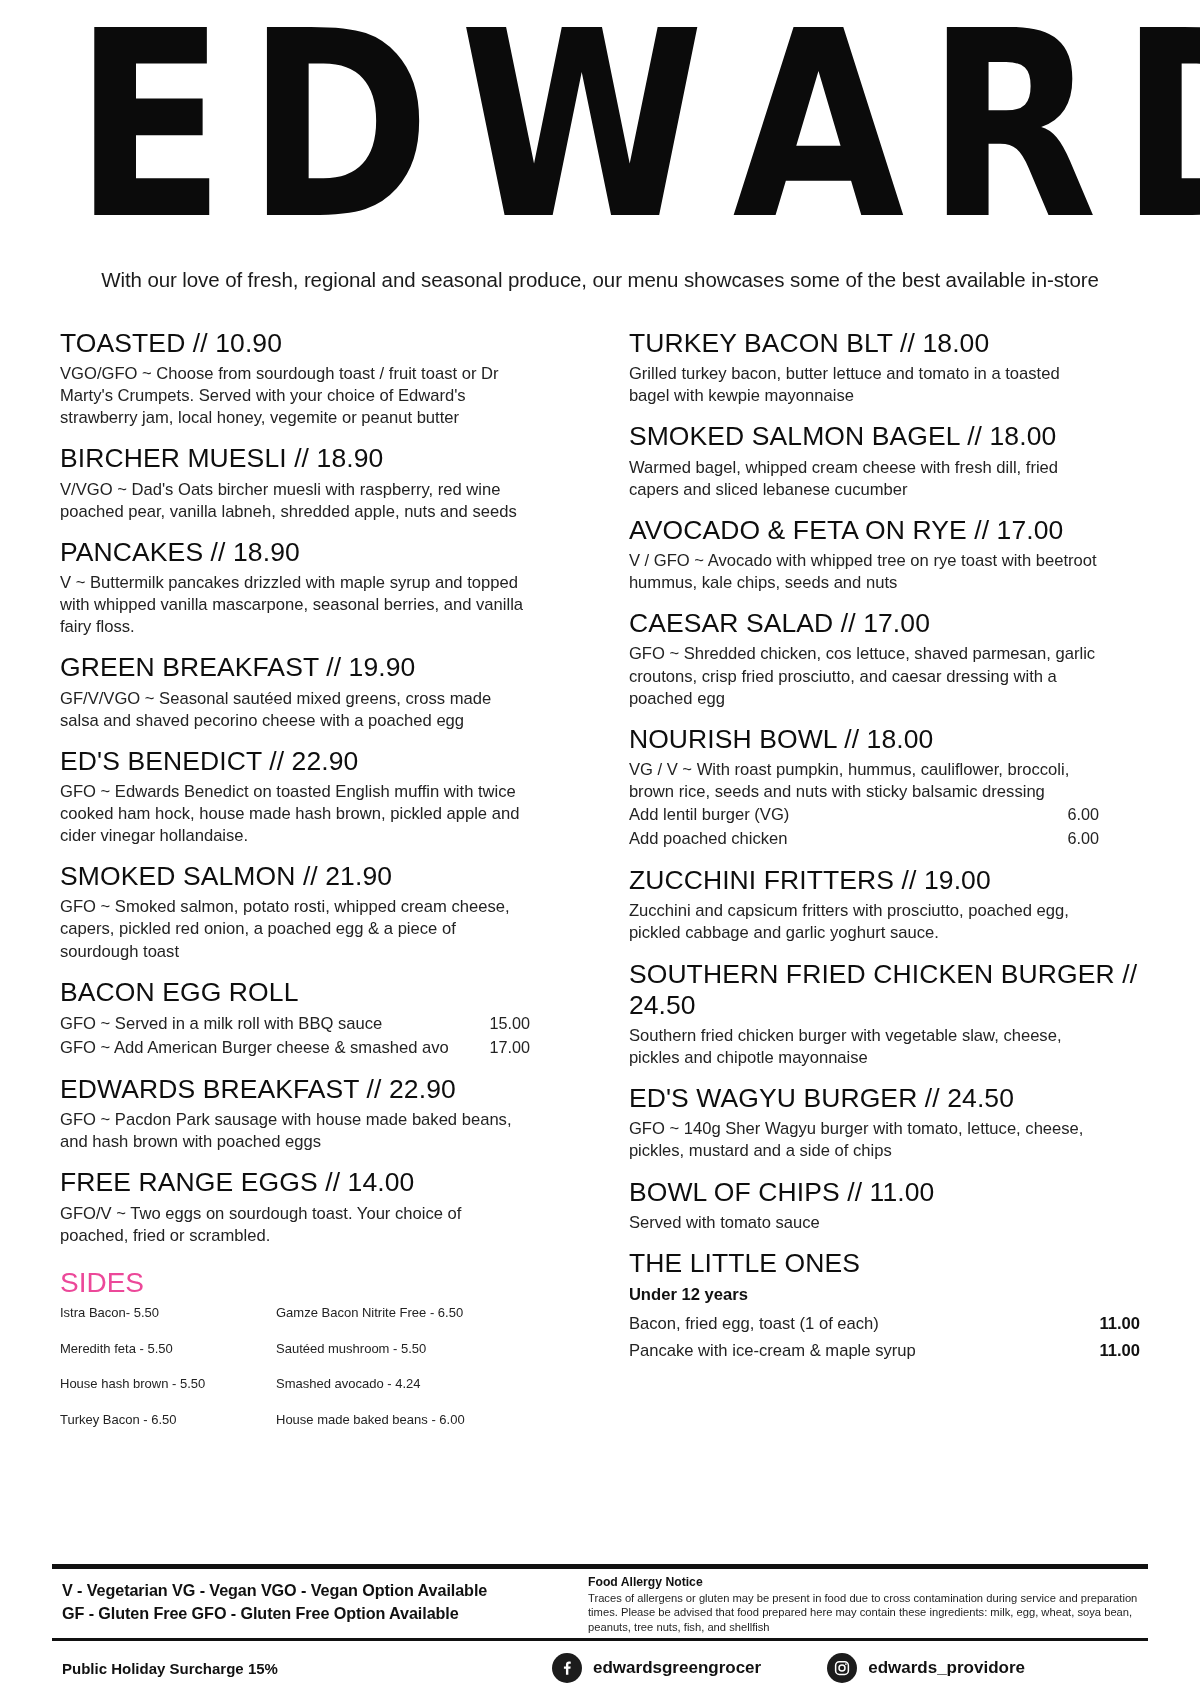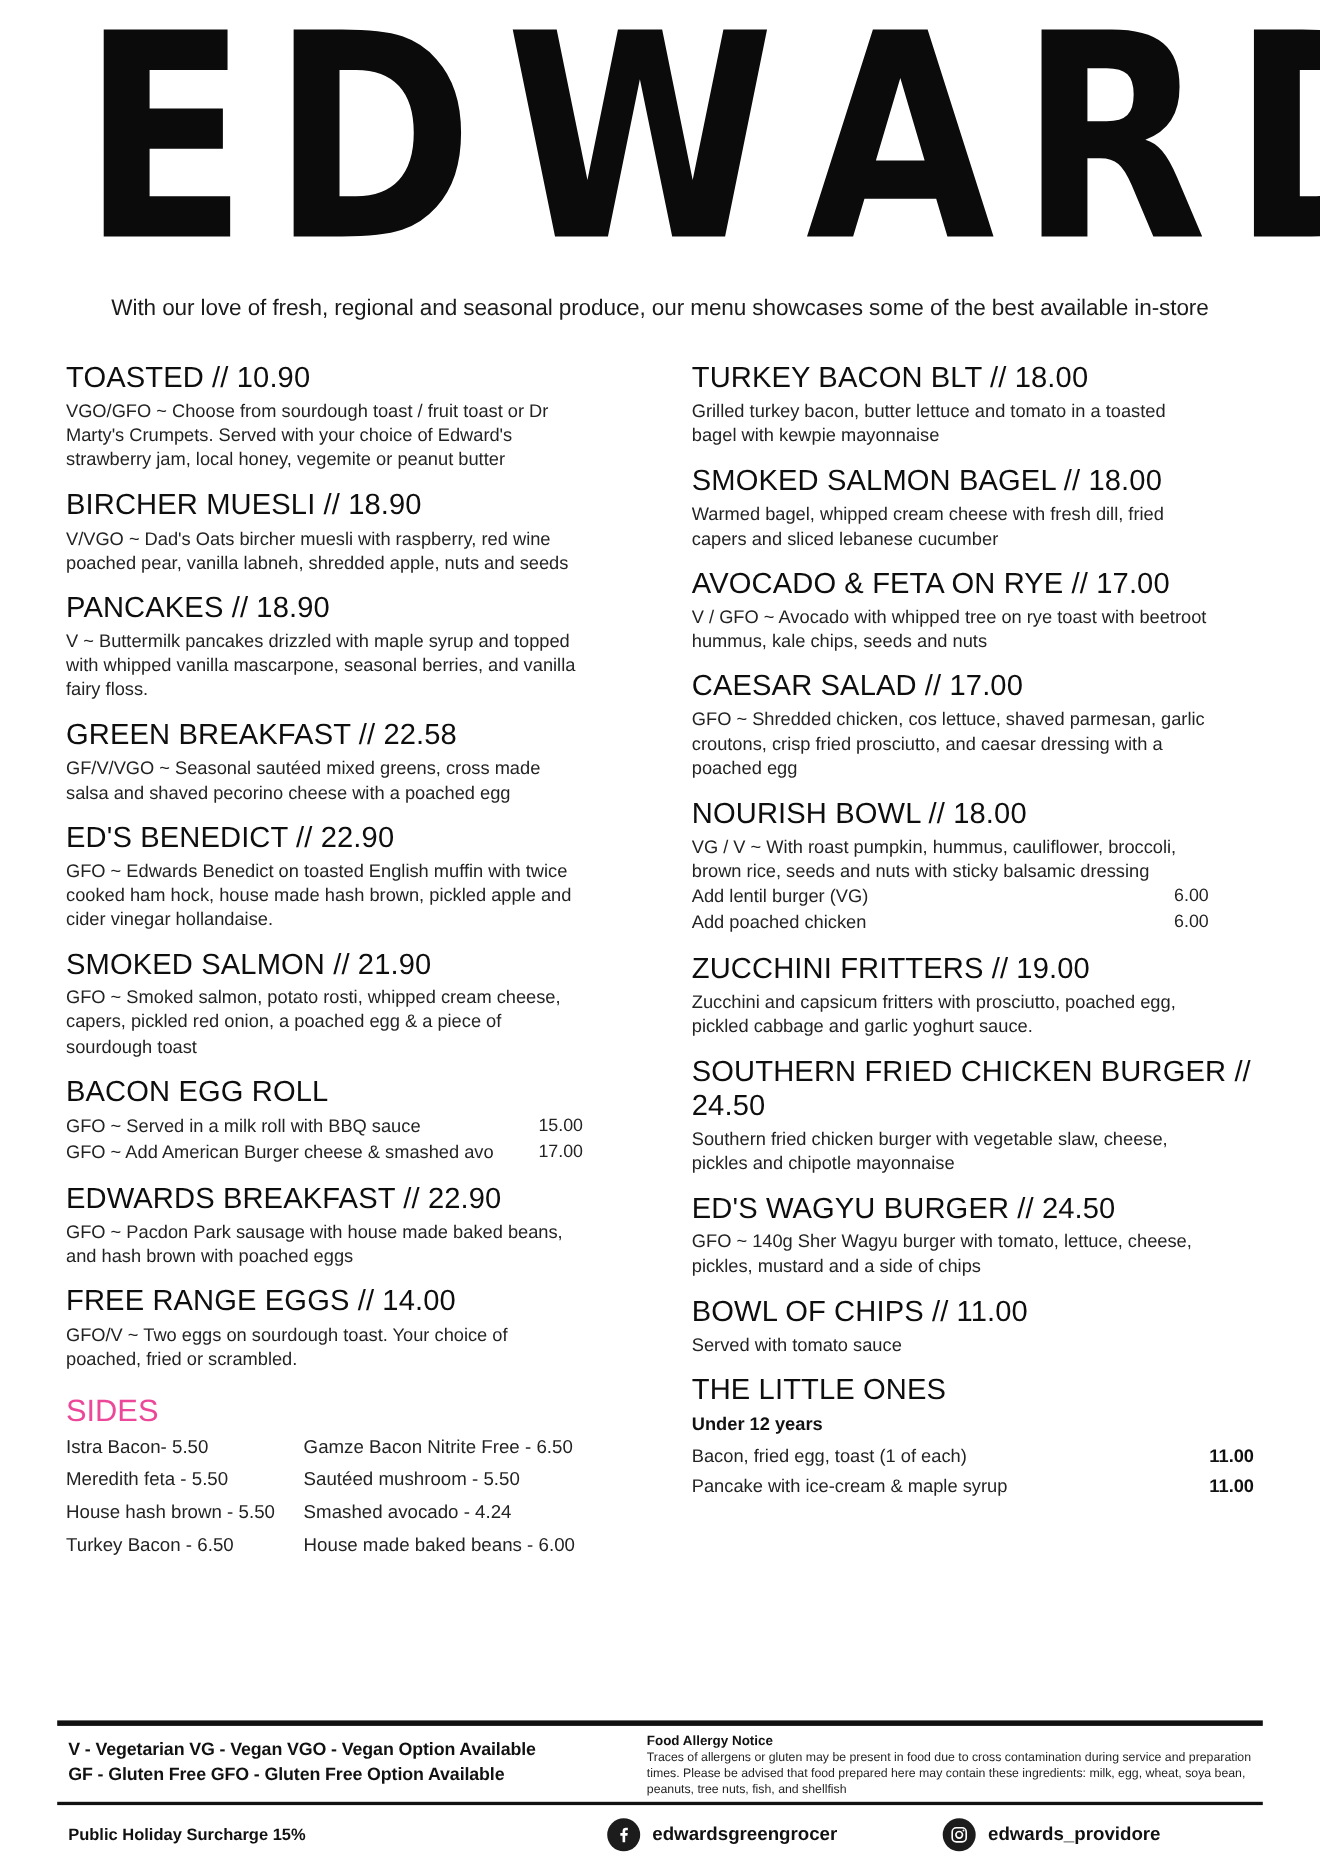"GREEN BREAKFAST // 22.58" div.item-title { text: 22.58 -> 19.90 }
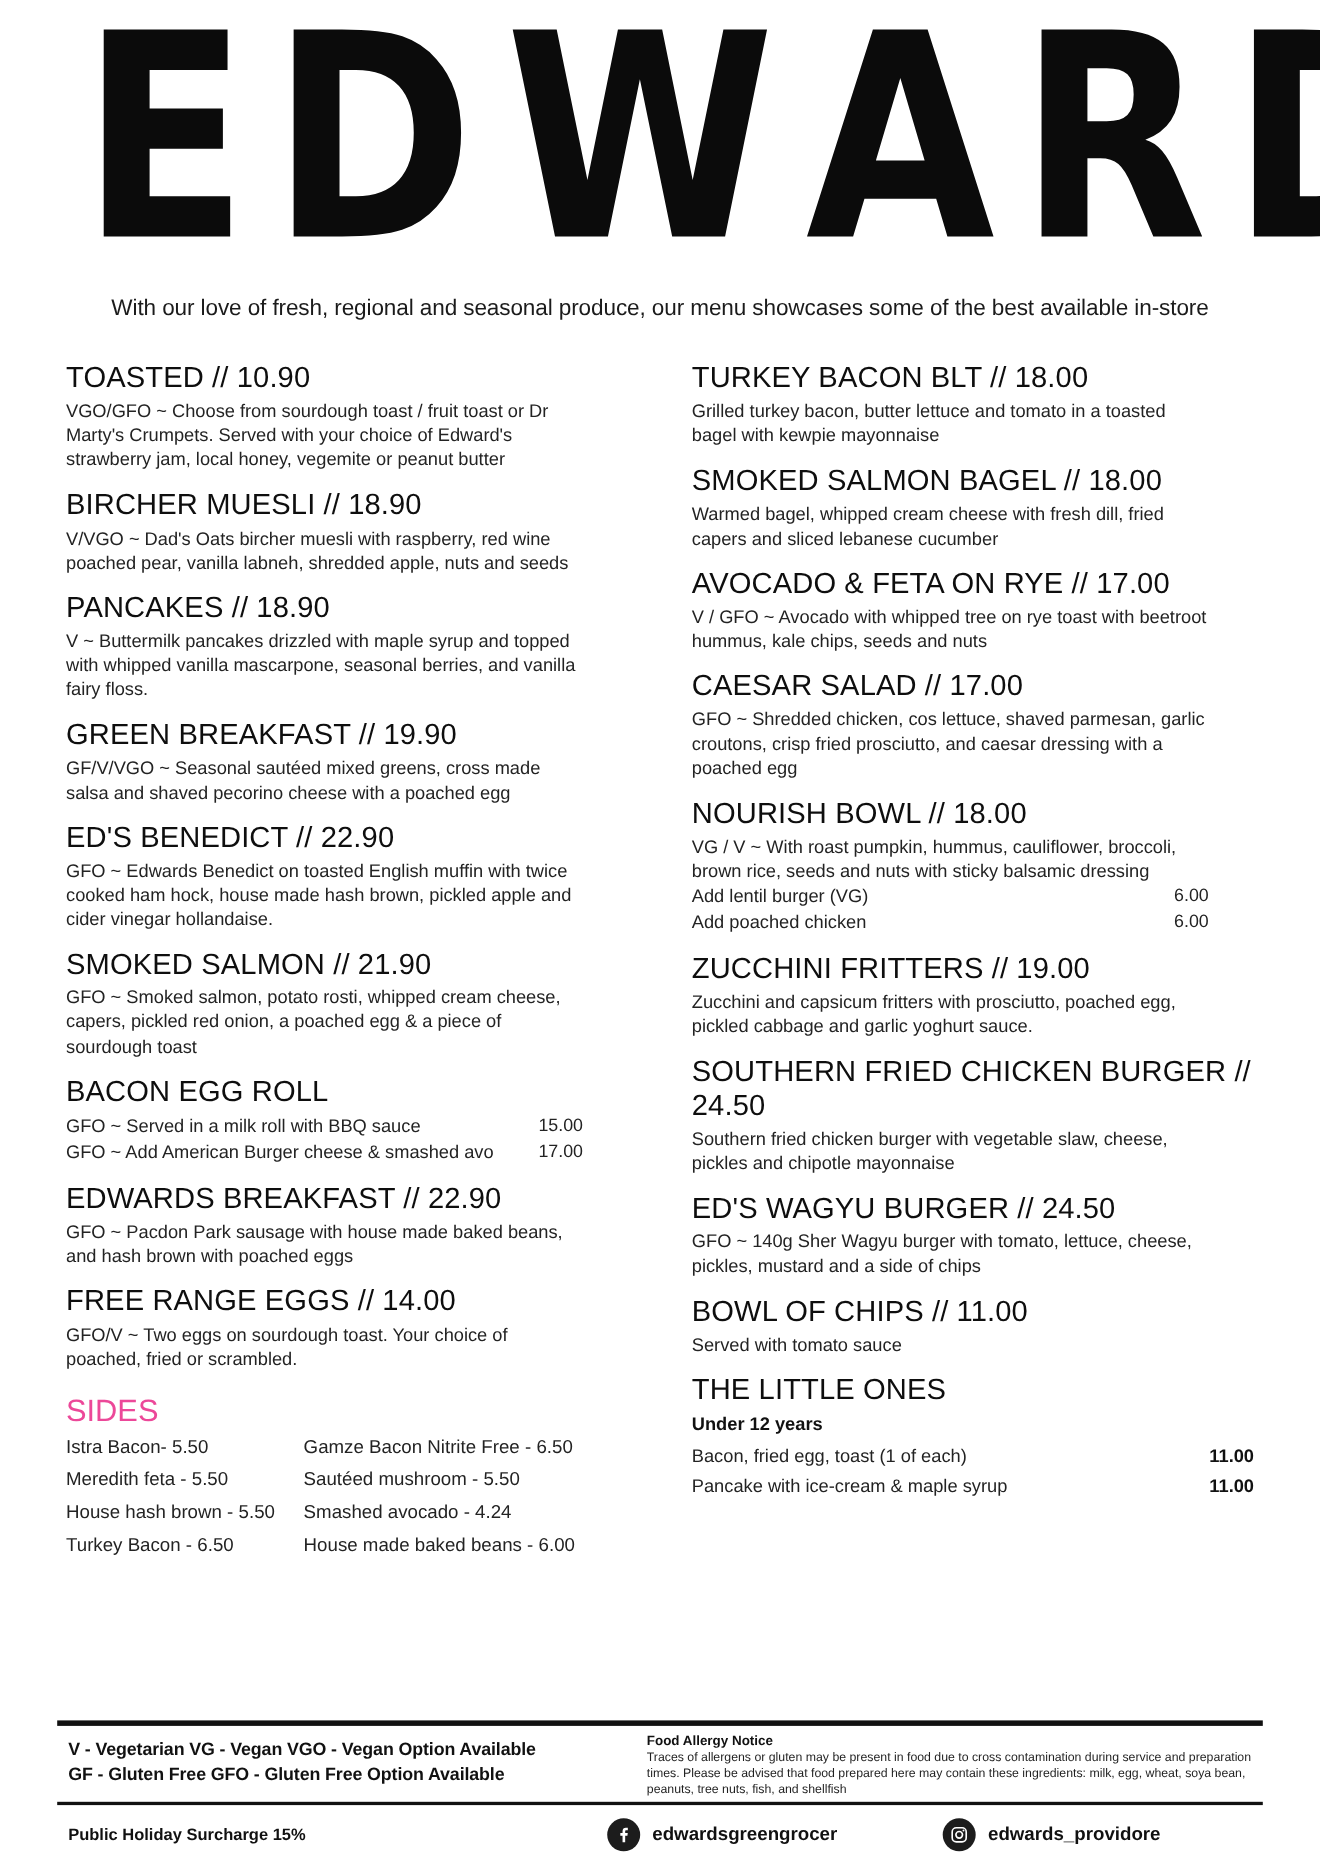"Istra Bacon- 5.50" .sides-grid { font-size: 17px -> 13px; row-gap: 5px -> 17px }
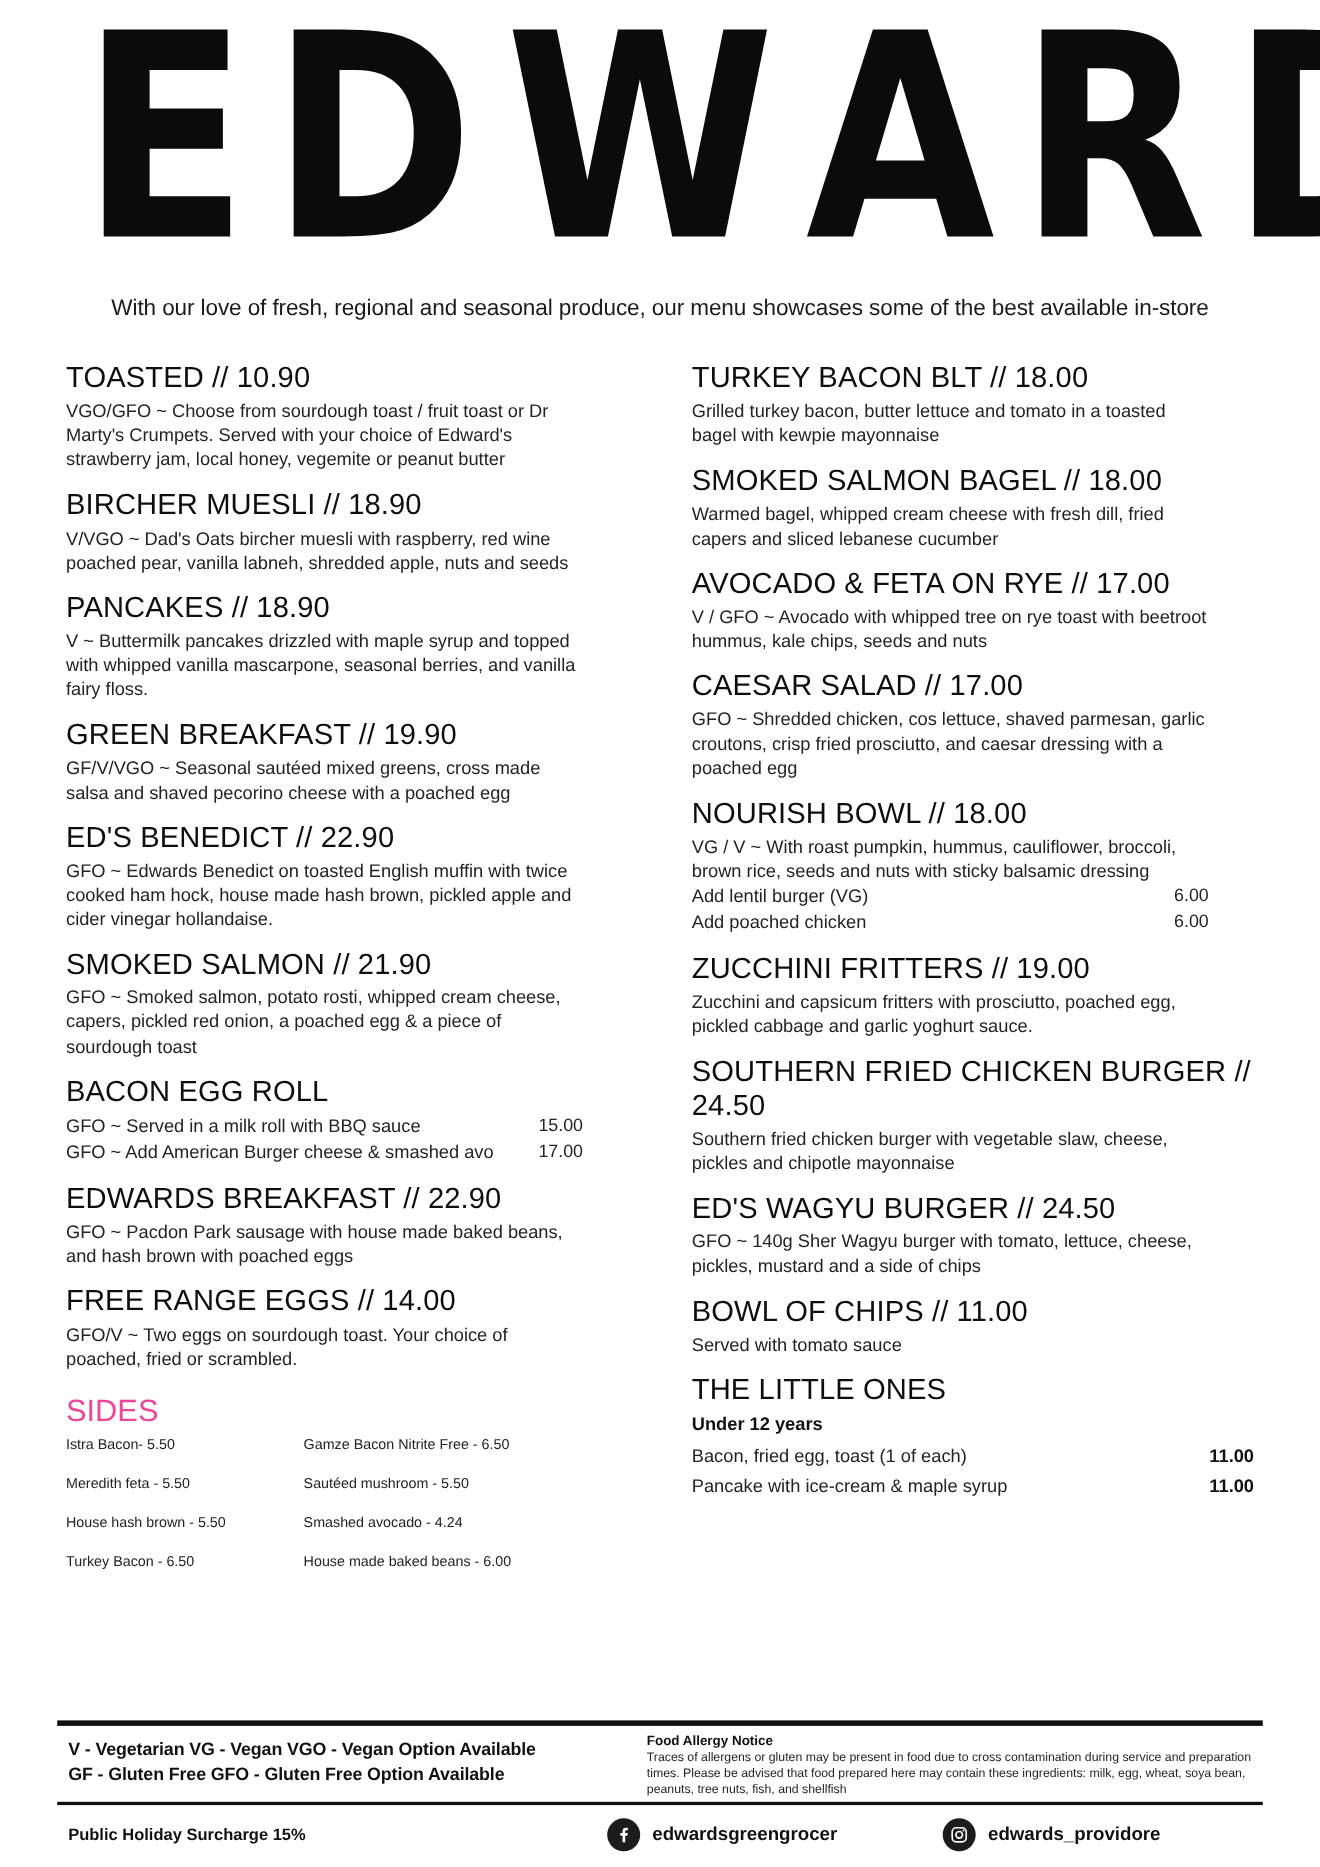"edwardsgreengrocer" .socials { gap: 96px -> 66px }
